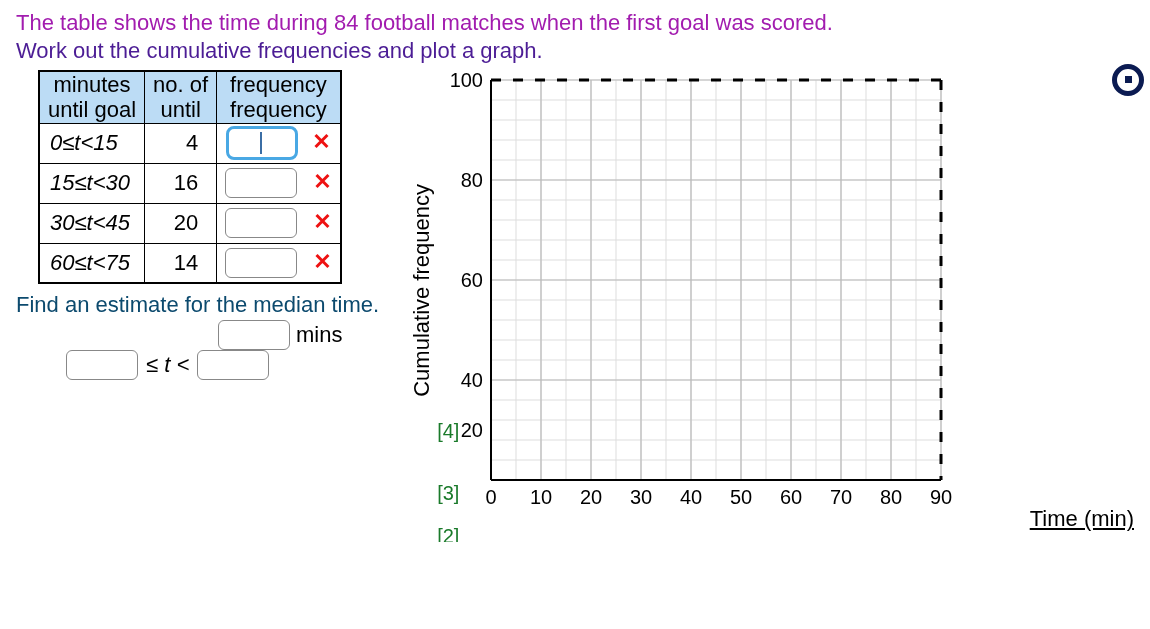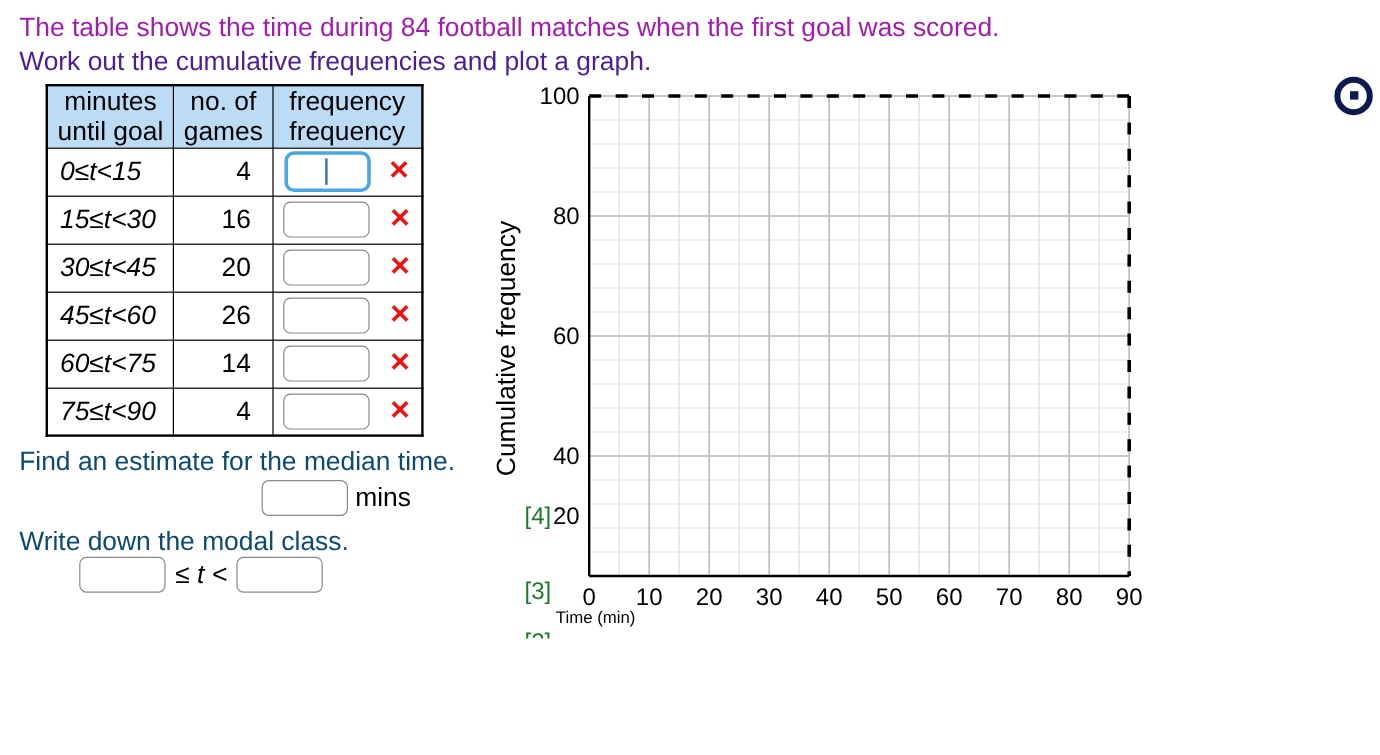"games" span { text: games -> until }
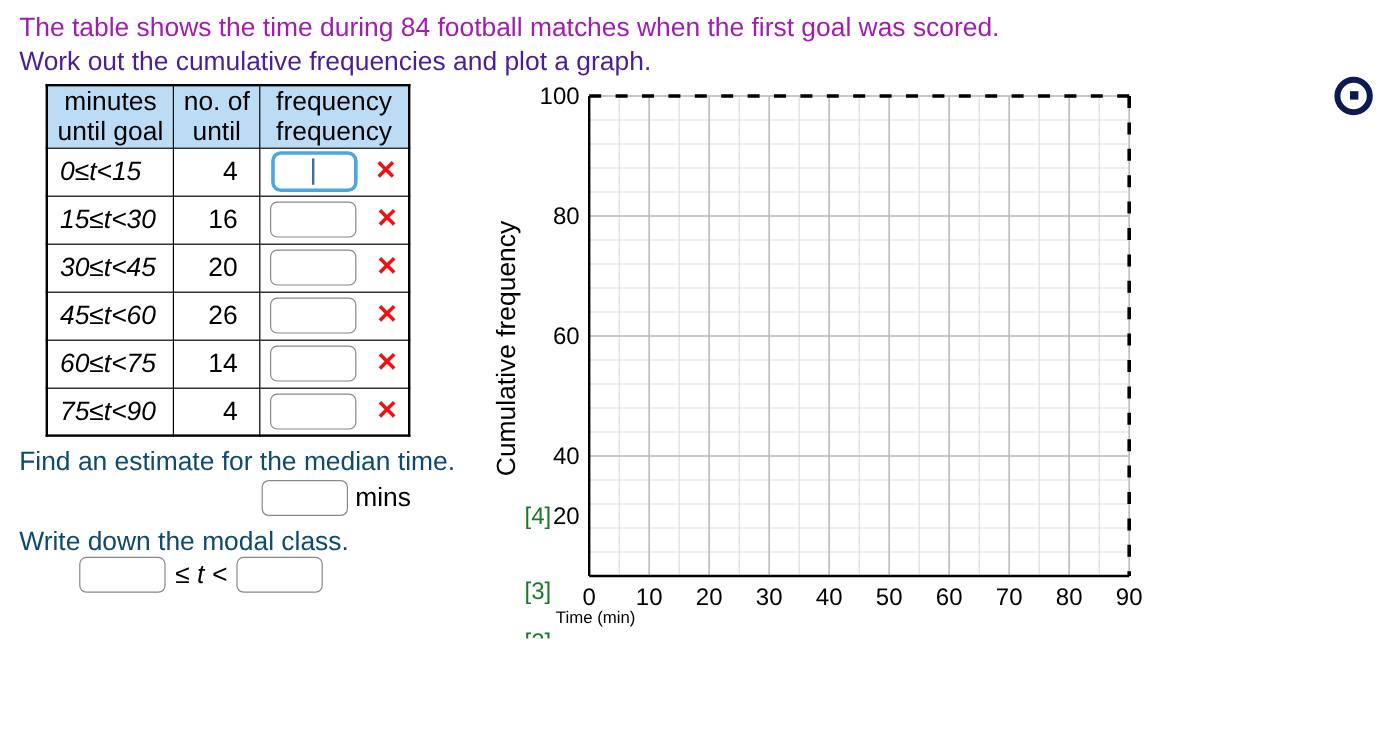"45≤t<60" tr { html: <tr> <td><span>45≤<span>t</span>&lt;60</span></td> <td>26</td> <td> <input> <span>✕</span> </td> </tr> -> none }
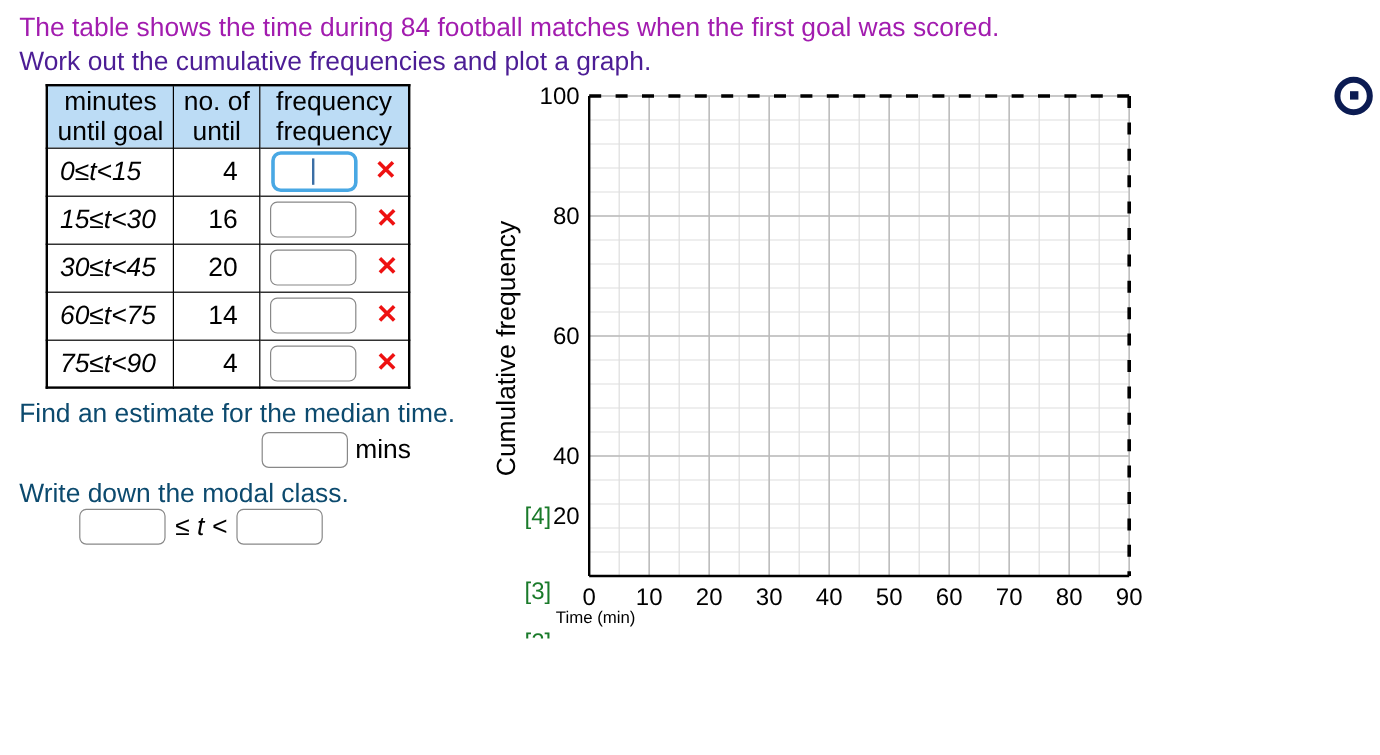"75≤t<90" tr { html: <tr> <td><span>75≤<span>t</span>&lt;90</span></td> <td>4</td> <td> <input> <span>✕</span> </td> </tr> -> none }
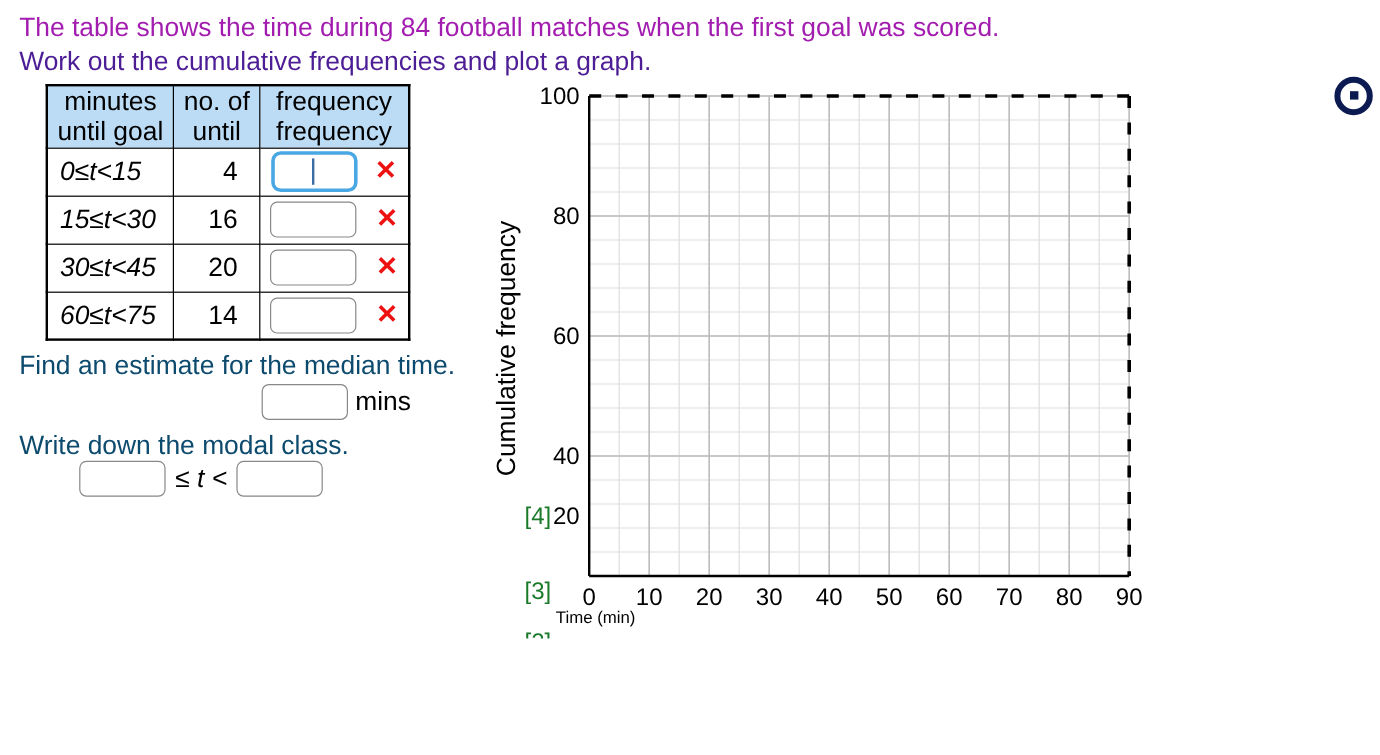"Write down the modal class." div.qtext { html: <div>Write down the modal class.</div> -> none }
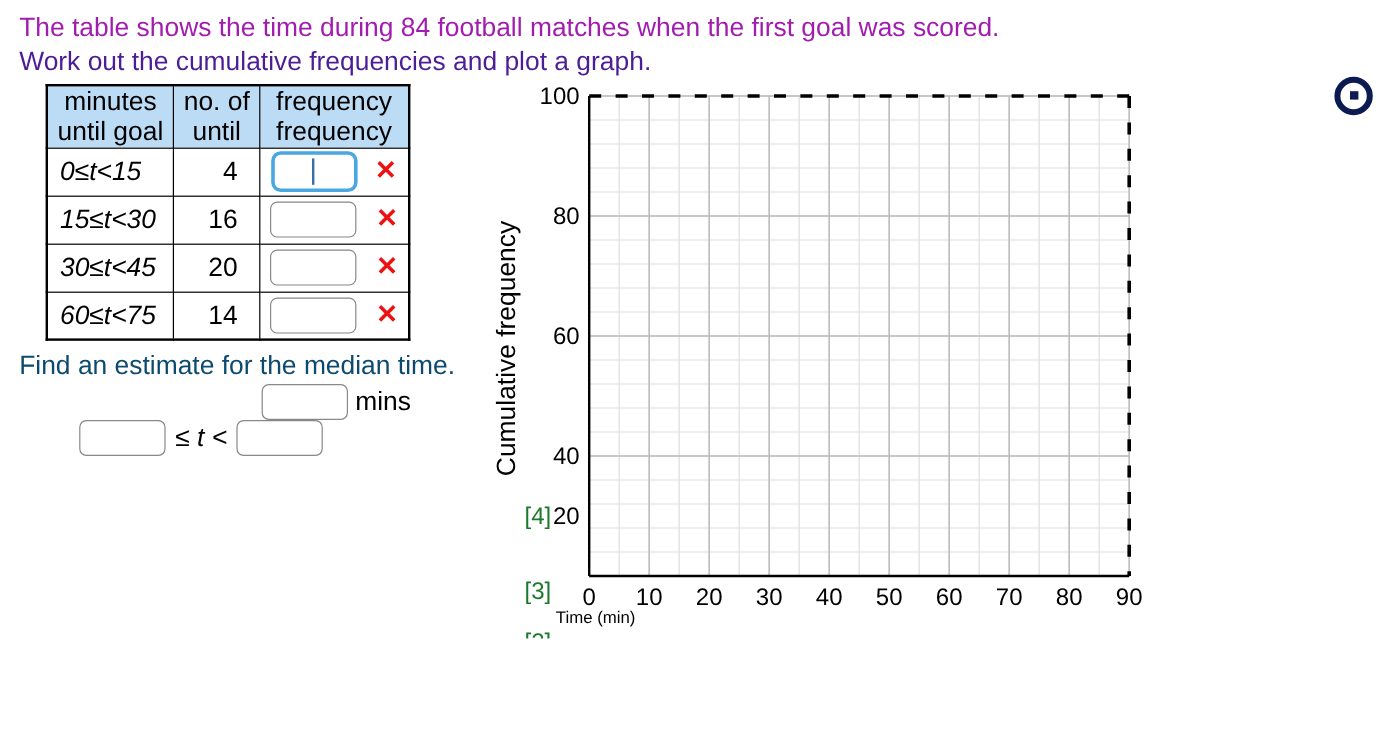"Time (min)" .xlabel { font-size: 14px -> 22px; text-align: left -> right; text-decoration: none -> underline }
